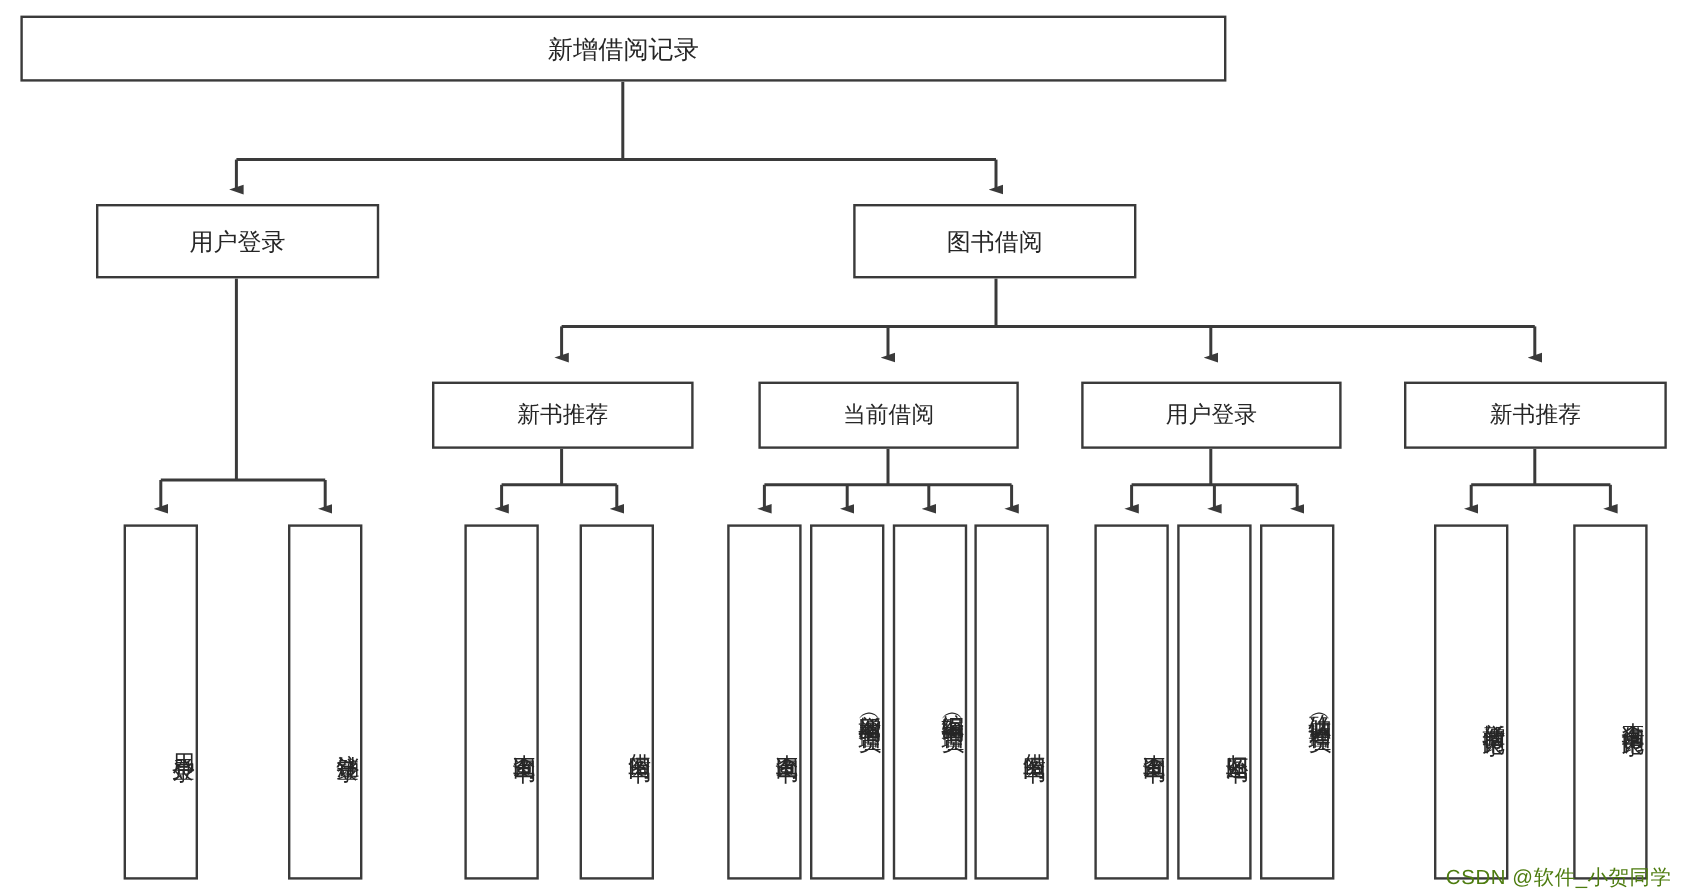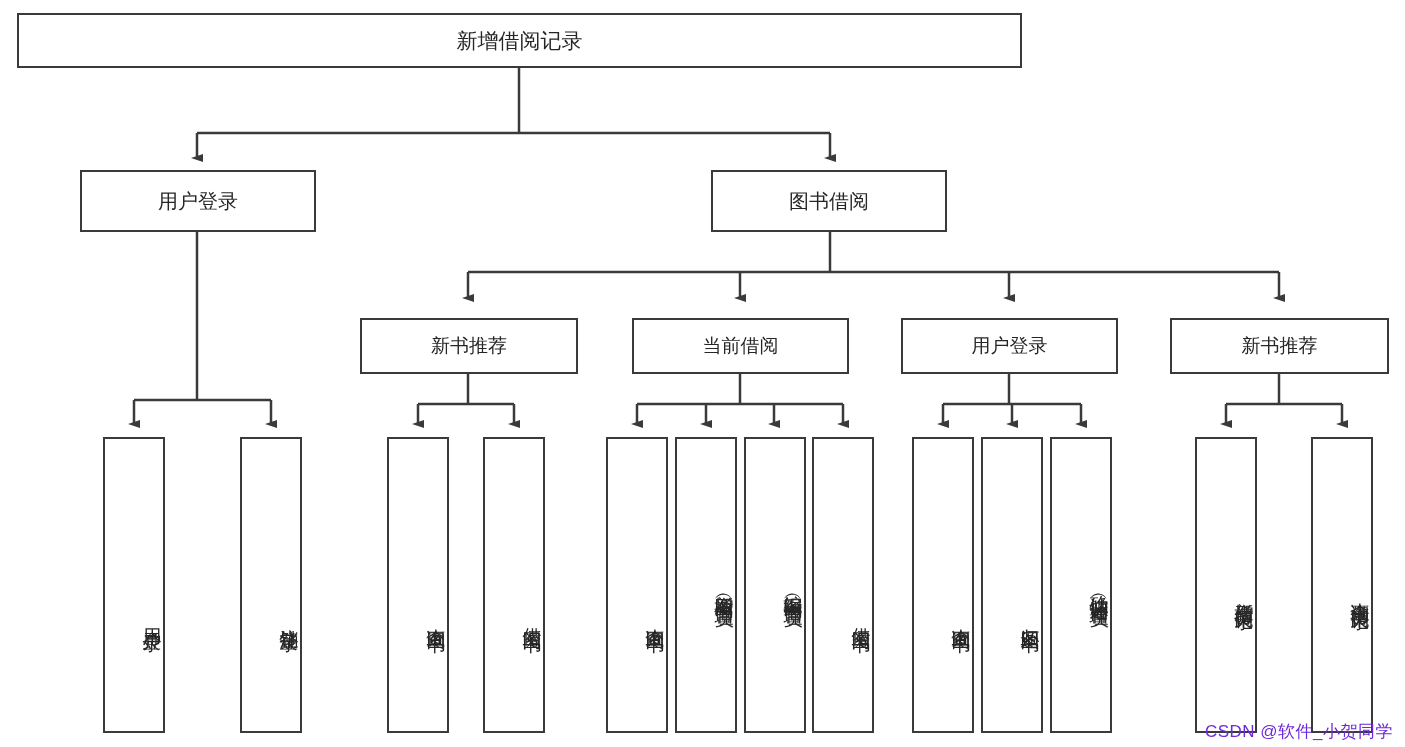"CSDN @软件_小贺同学" .watermark { color: #6d28d9 -> #4d7c0f }
